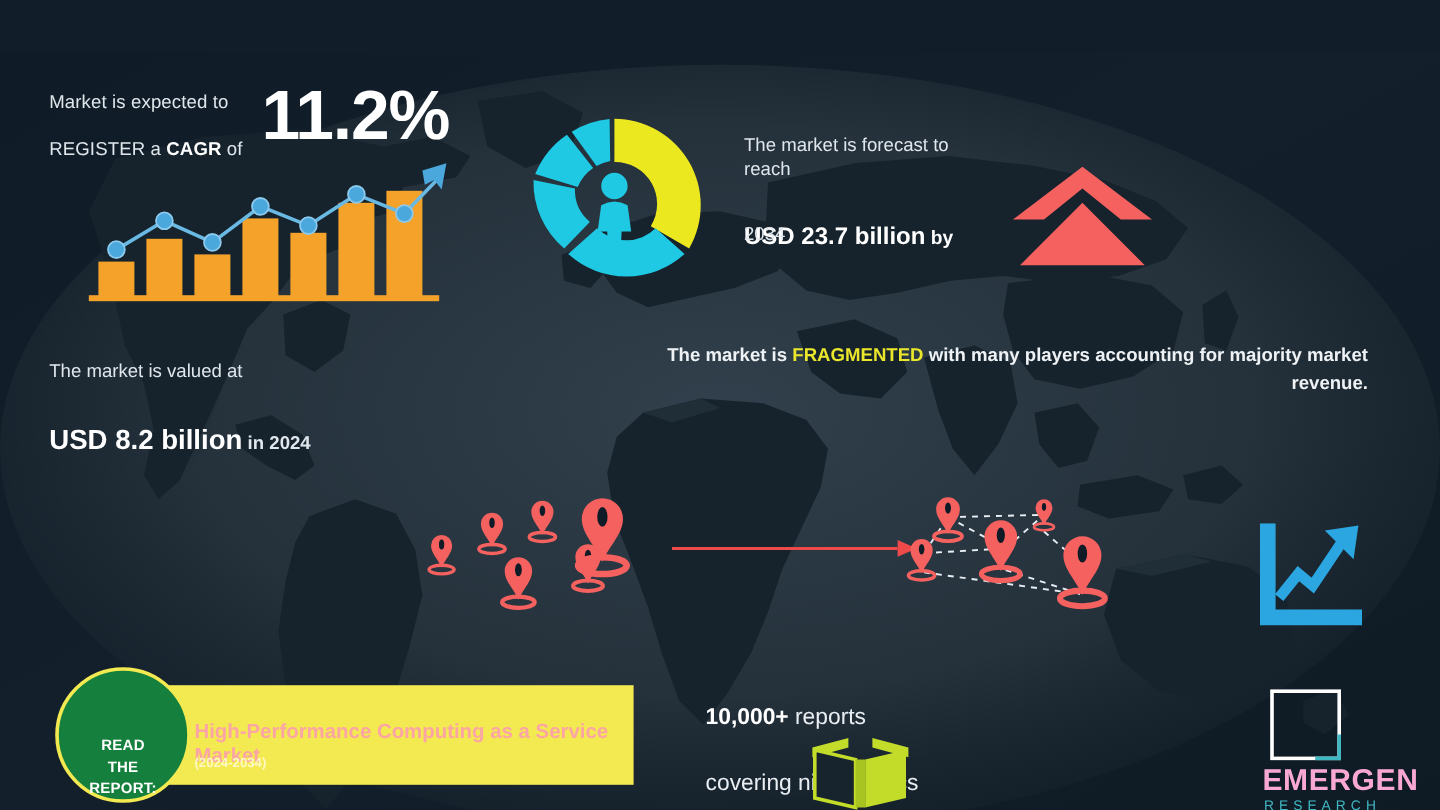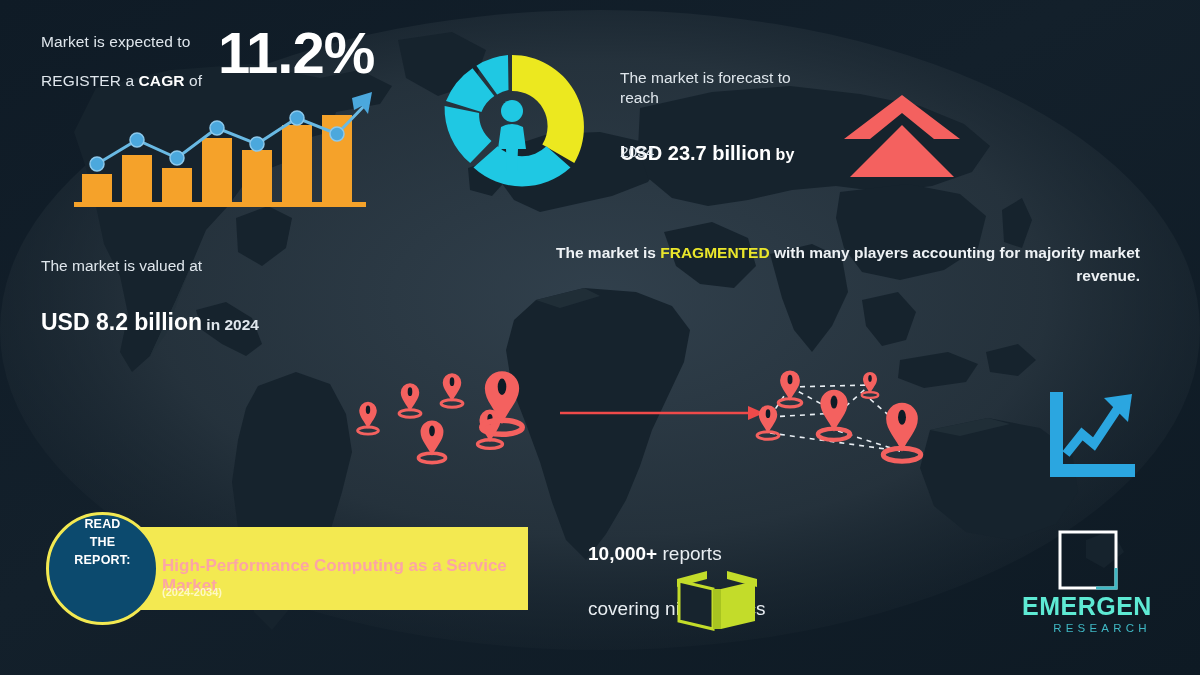"Market is expected to" #stage { margin-top: none -> 44px }
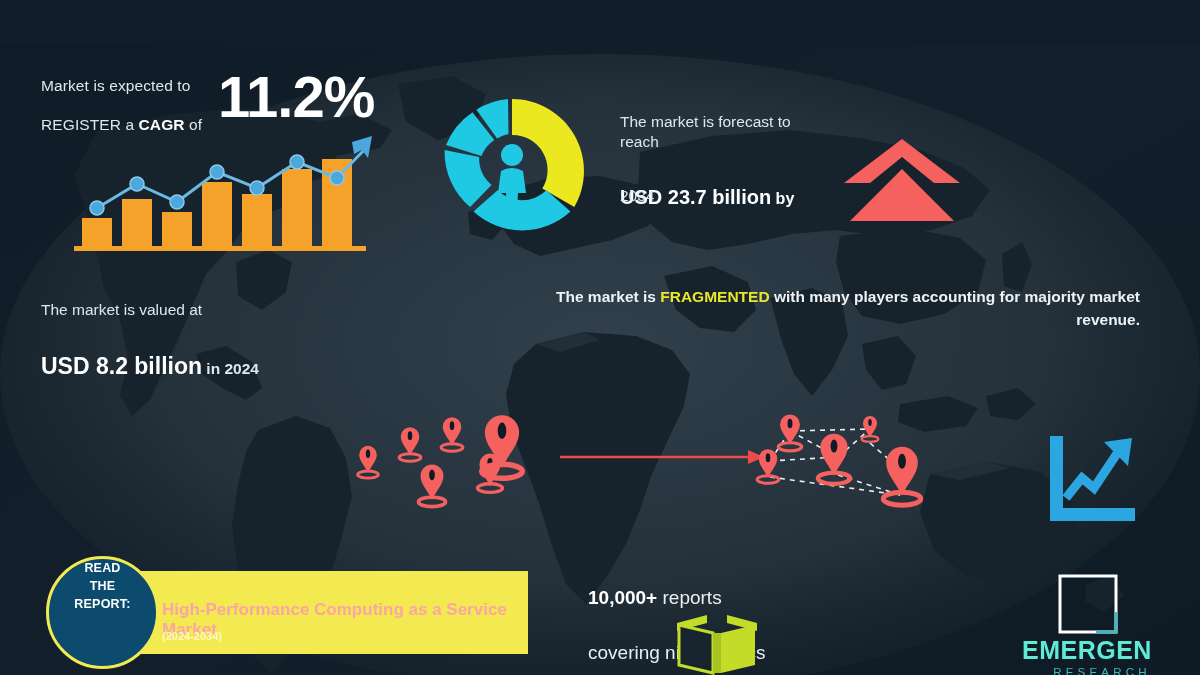"READ" #reportCircle { align-items: flex-start -> flex-end; background: #0c4a6e -> #15803d }
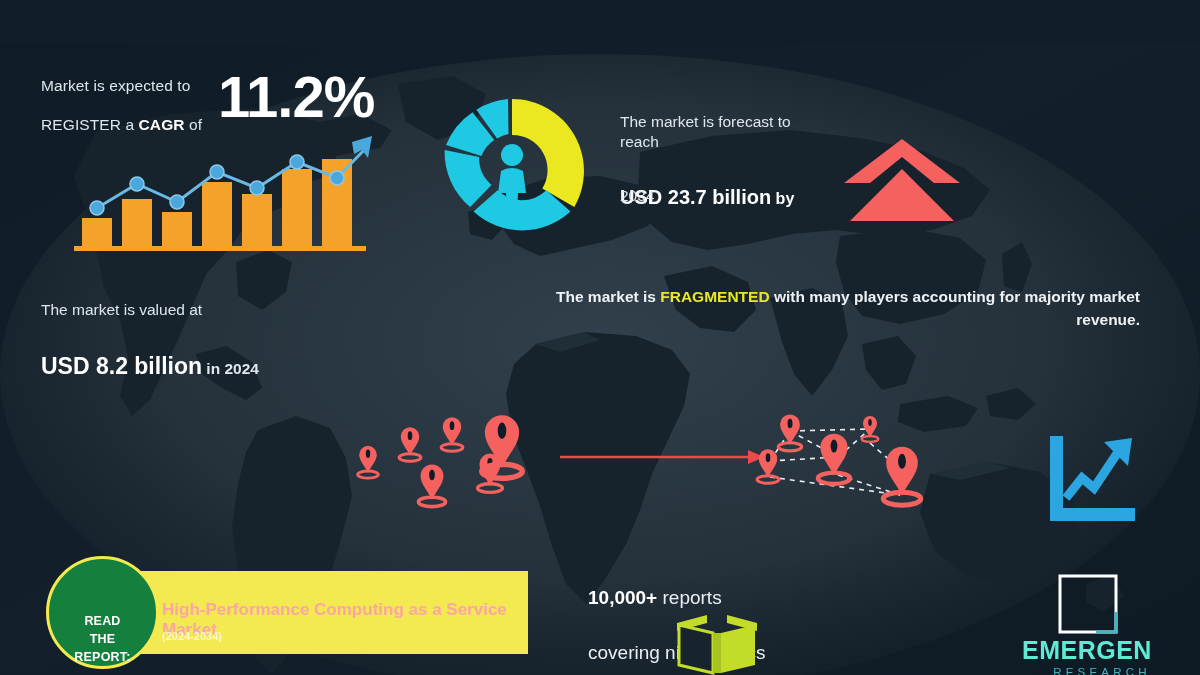"EMERGEN" #logoName { color: #5eead4 -> #f9a8d4; text-align: left -> right }
